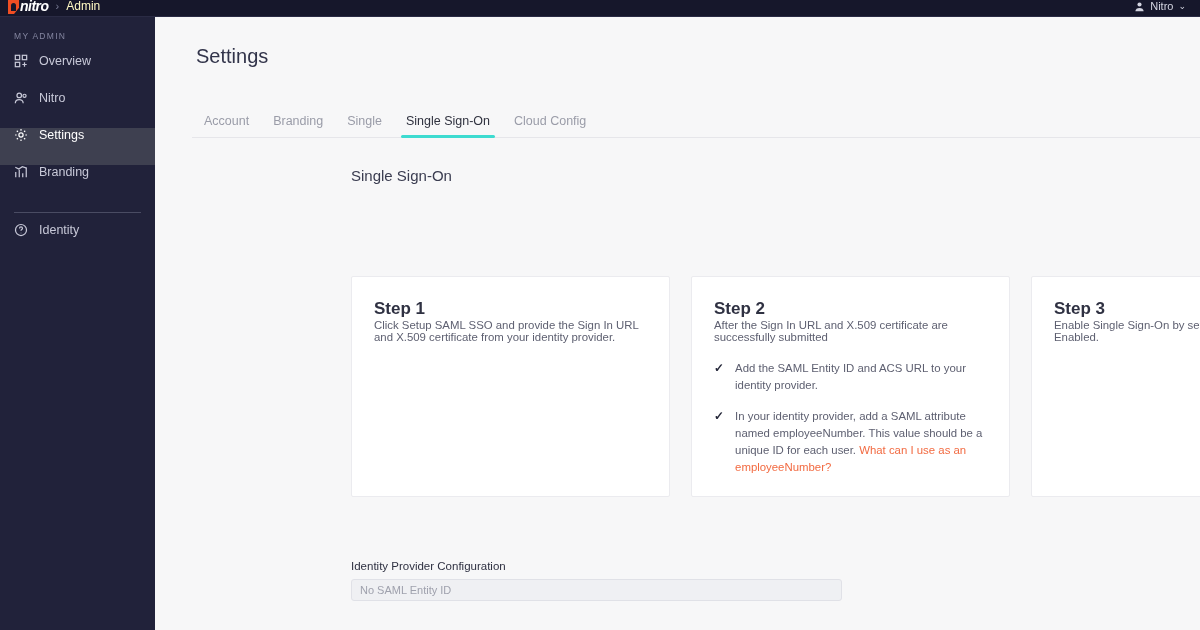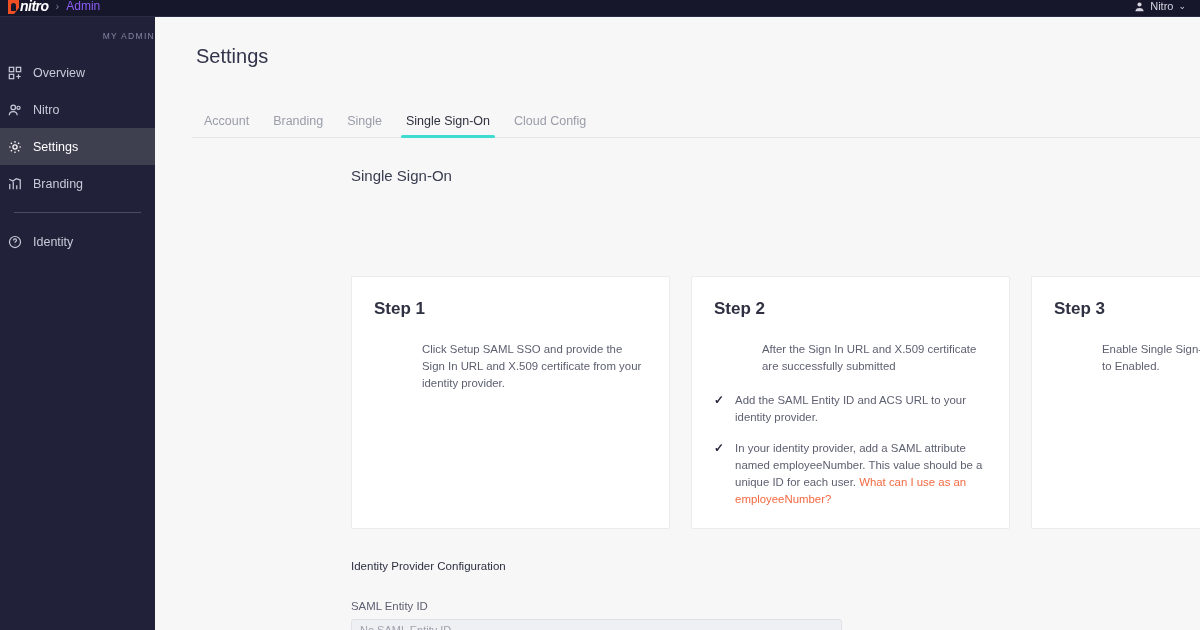"Admin" .crumb-txt { color: #8b5cf6 -> #fef9c3 }
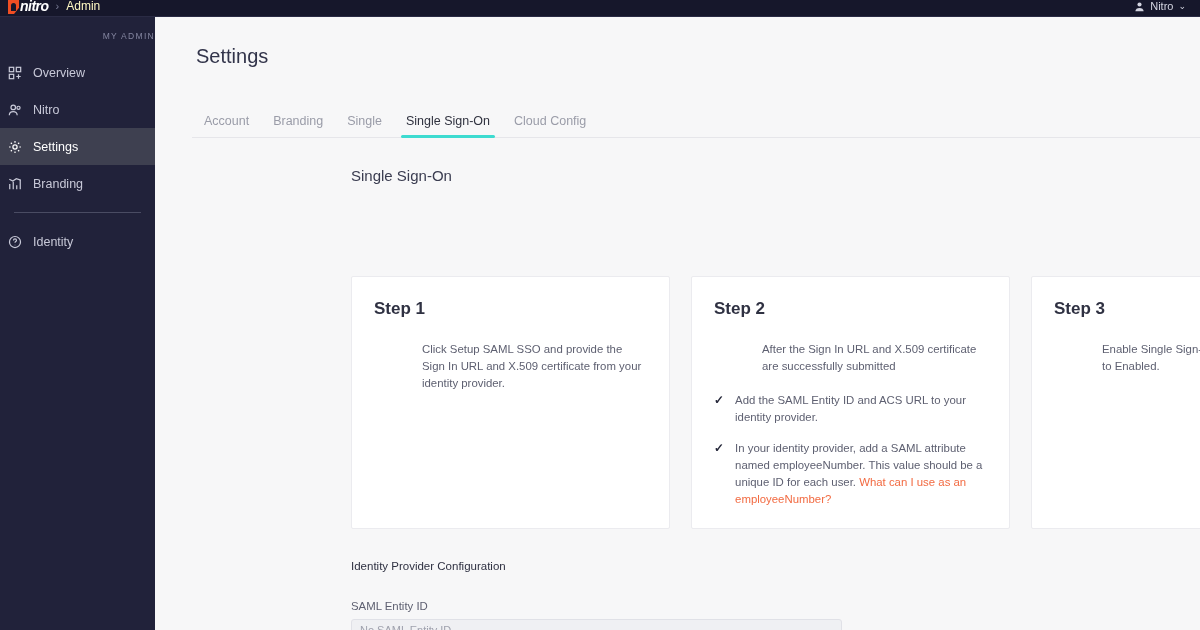"MY ADMIN" .side-heading { text-align: right -> none }
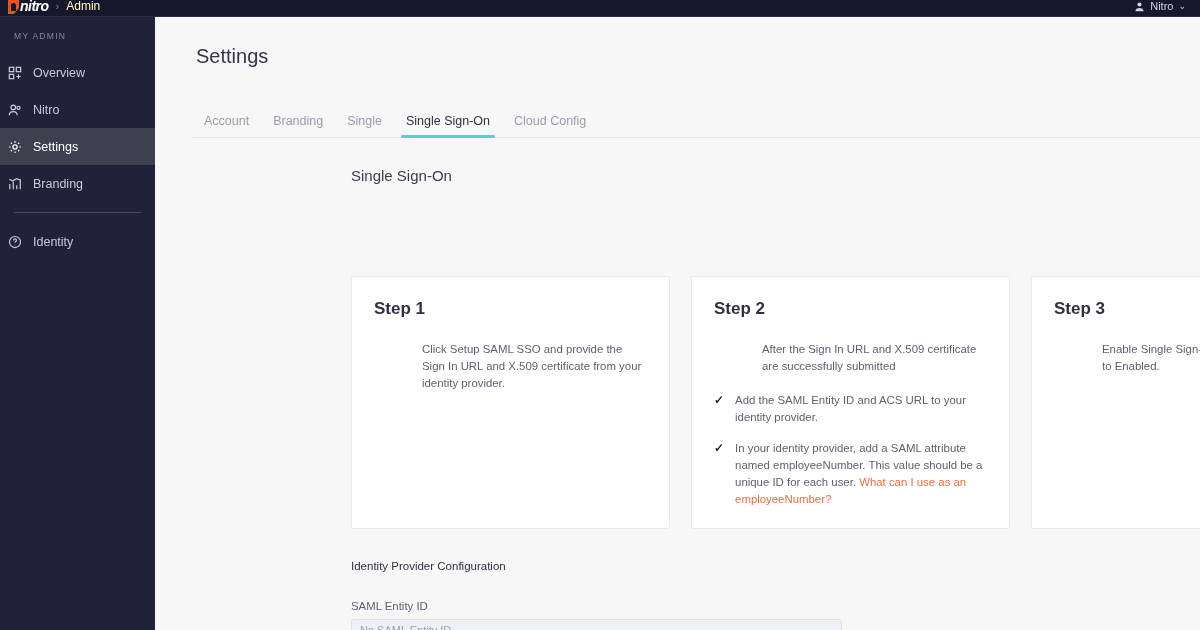"Overview" .nav-item { align-items: center -> none; padding-left: 8px -> 14px }
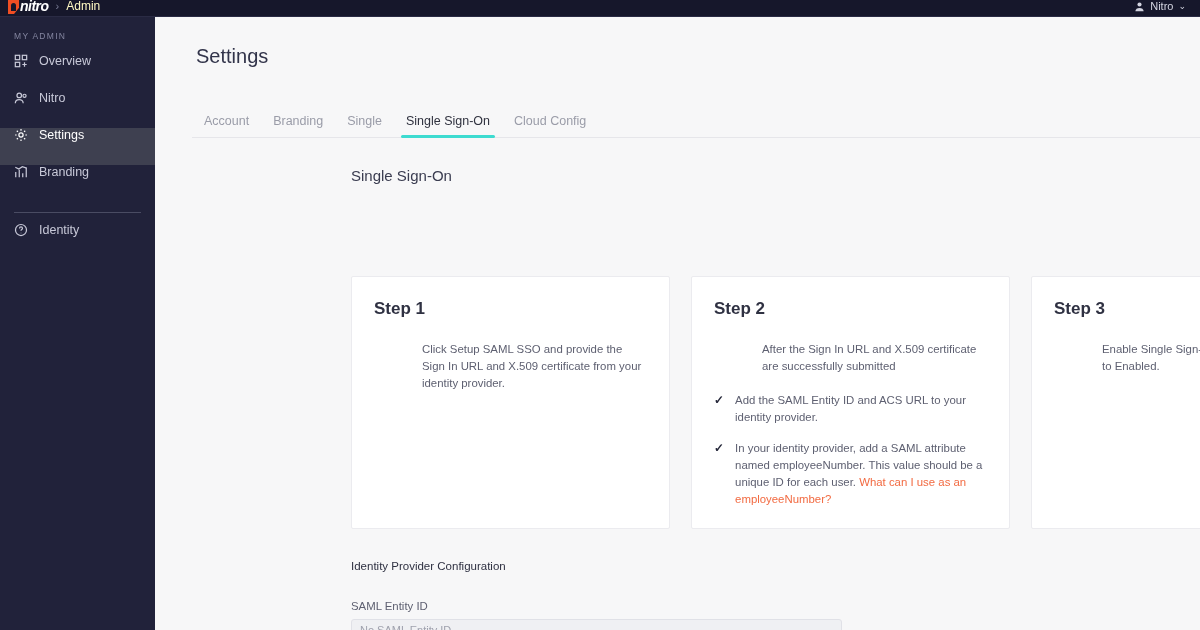"Step 1" .card h3 { margin-bottom: 22px -> none }
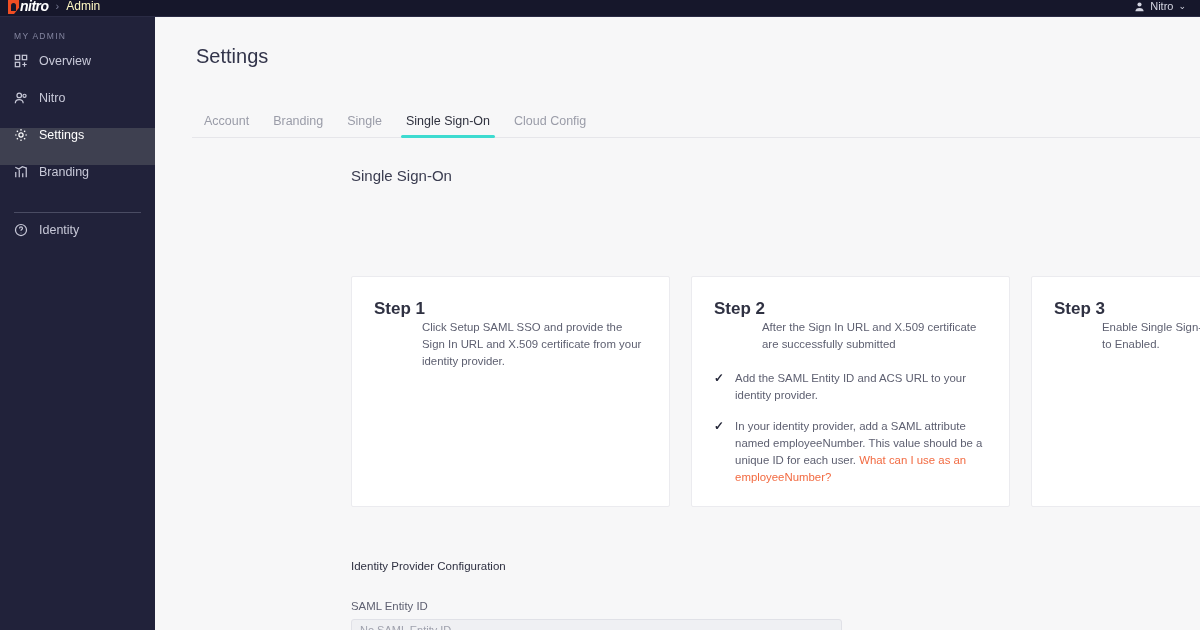"Click Setup SAML SSO and" .card p { line-height: 17px -> 12px; margin-left: 48px -> none }
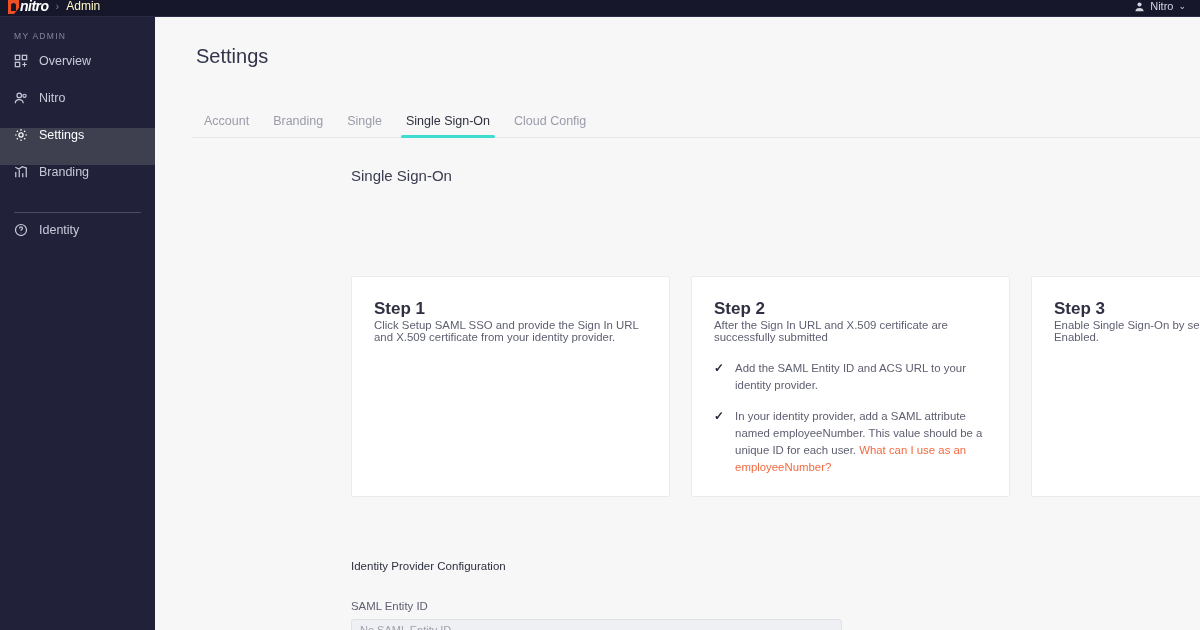"SAML Entity ID" div.field-label { html: <div>SAML Entity ID</div> -> none }
